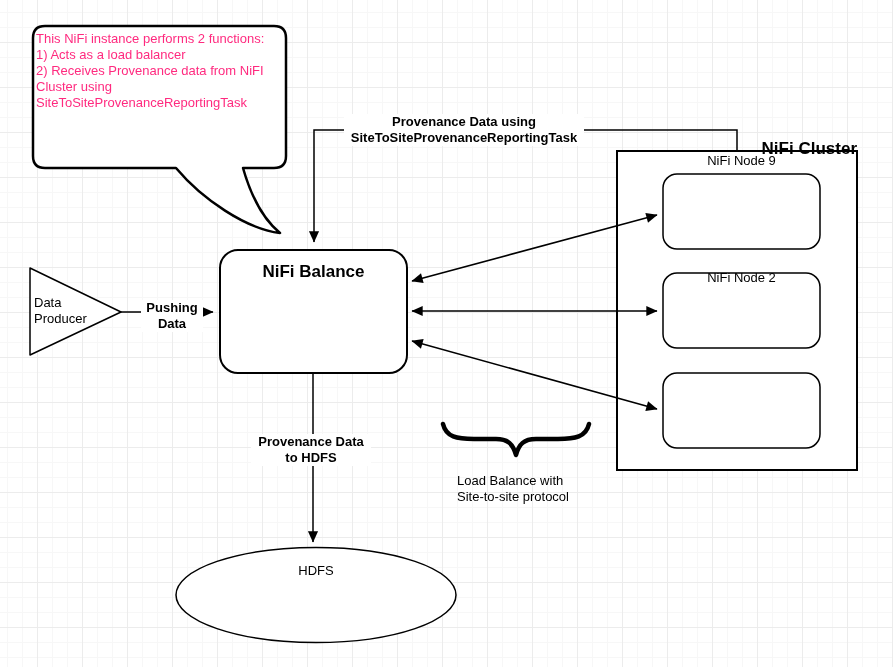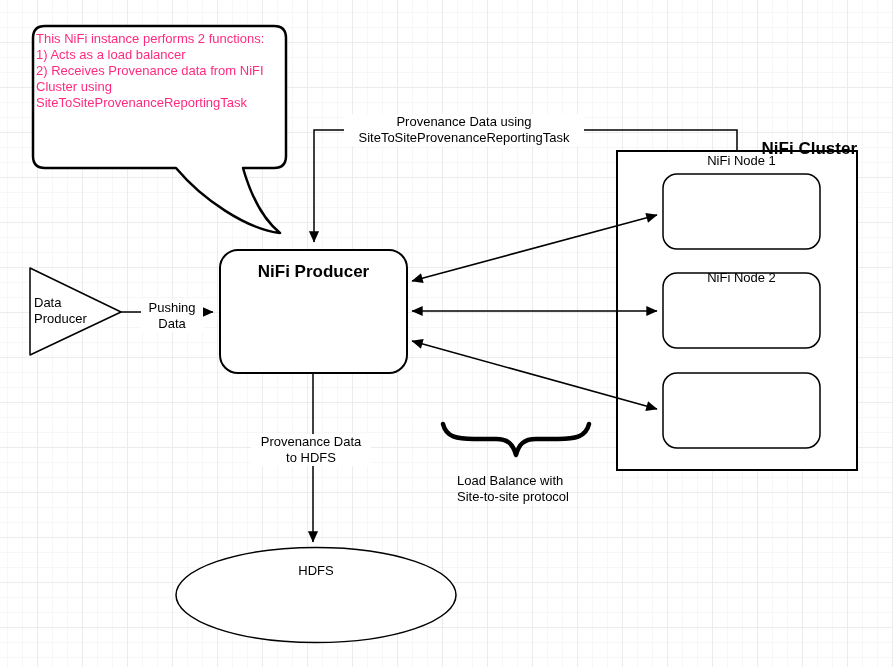"Provenance Data using" .label.onLine { font-weight: none -> bold }
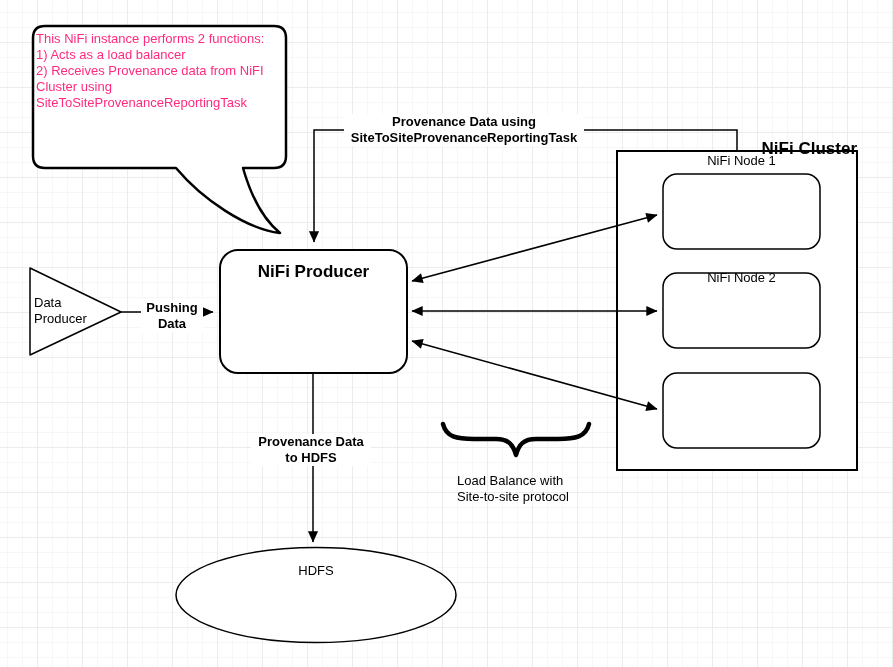"NiFi Node 1" div.label { text: 1 -> 9 }
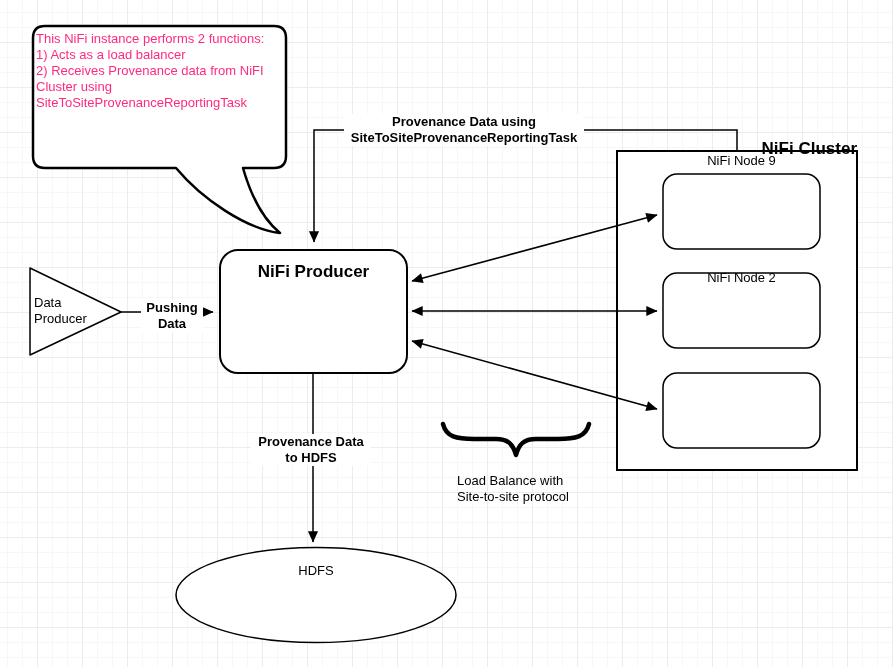"NiFi Producer" div.label { text: Producer -> Balance }
